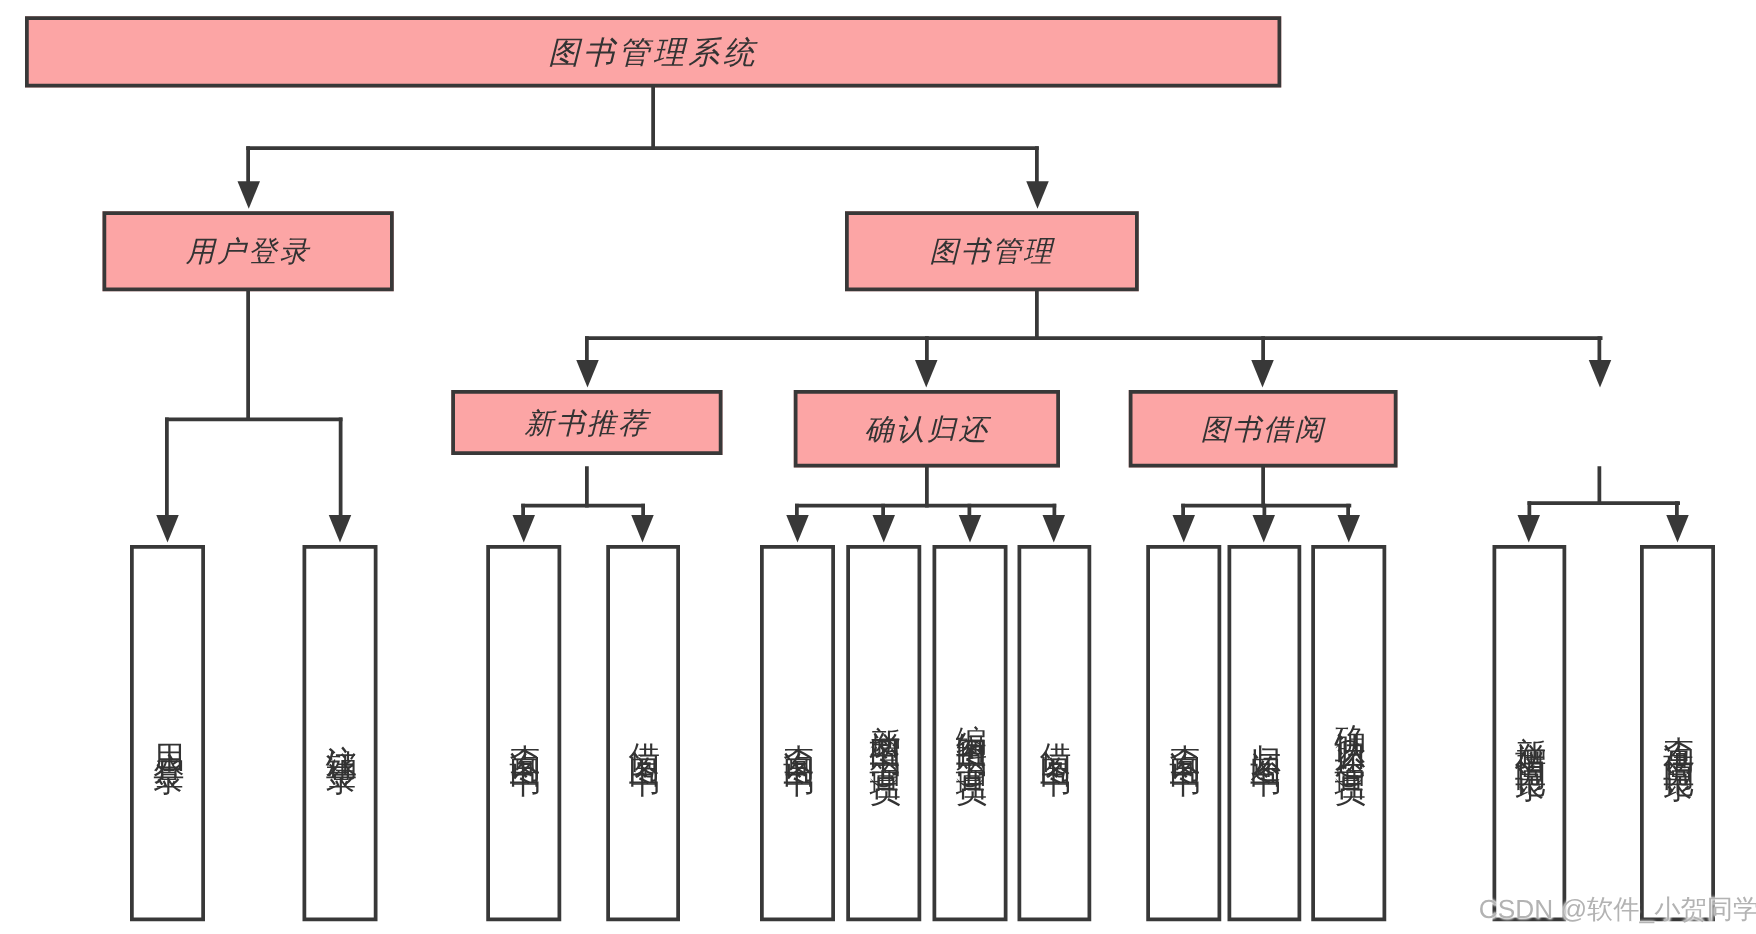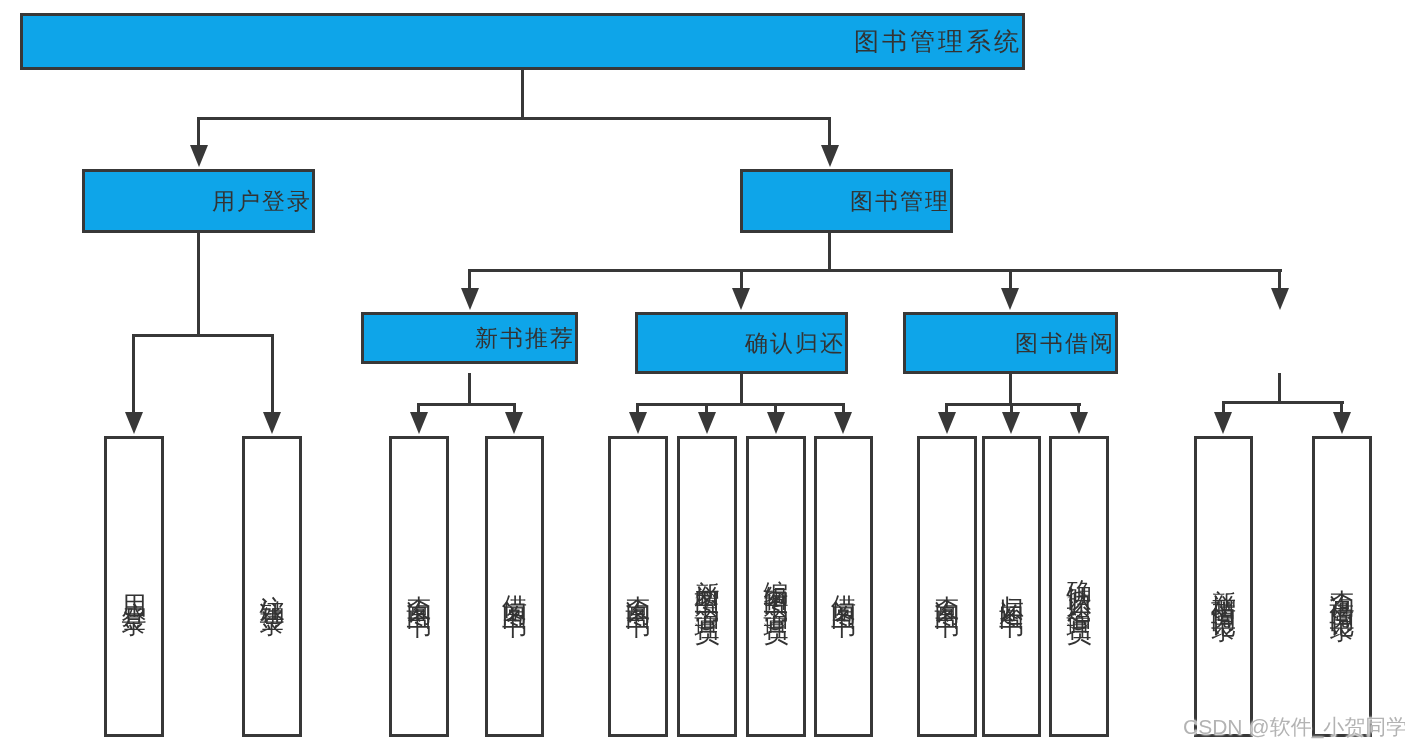"图书管理系统" .box { background: #0ea5e9 -> #fca5a5; font-style: none -> italic; justify-content: flex-end -> center }
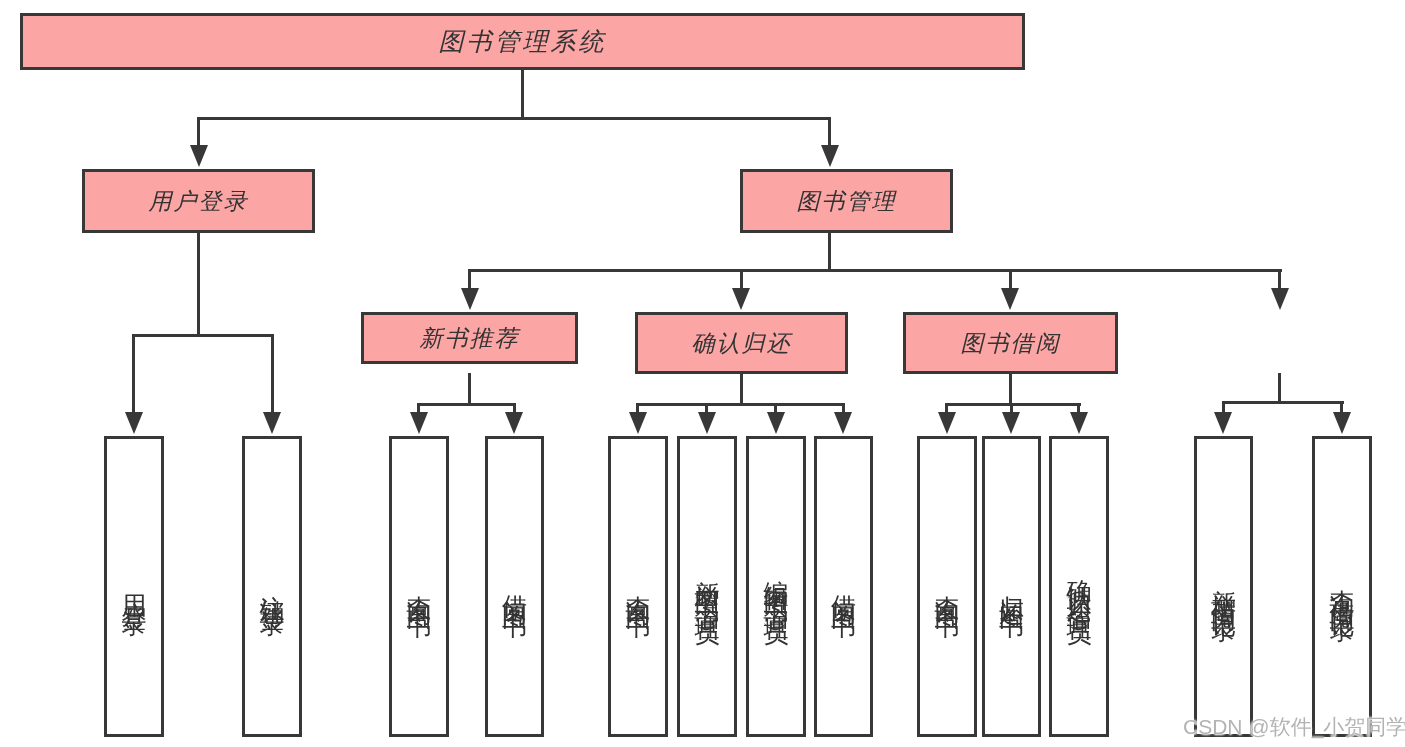"图书管理" div.box { left: 740px -> 676px; width: 213px -> 235px }
